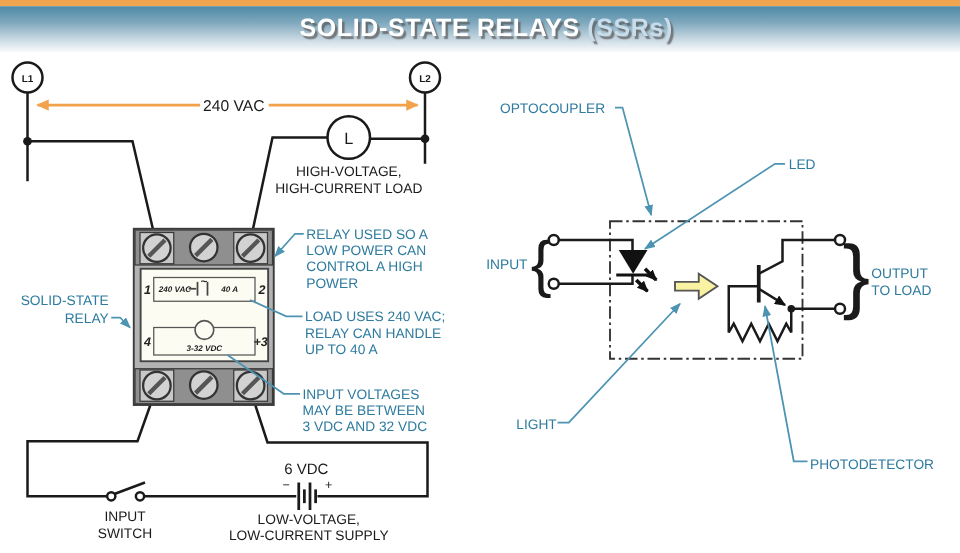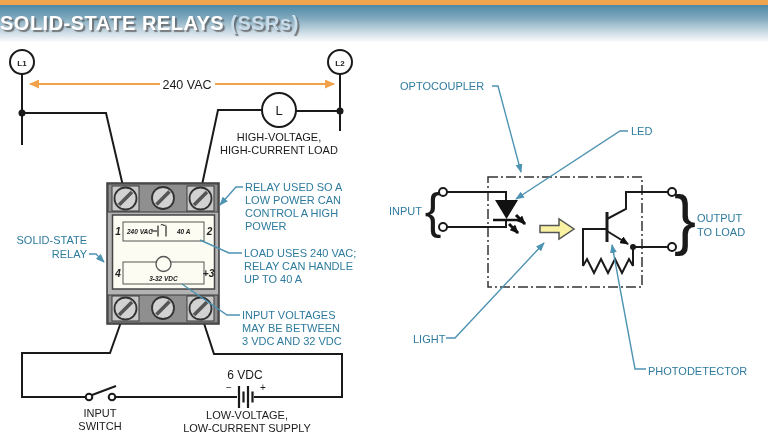"SOLID-STATE RELAYS (SSRs)" .header .bar { justify-content: none -> center; padding-left: 0 -> 10px }
